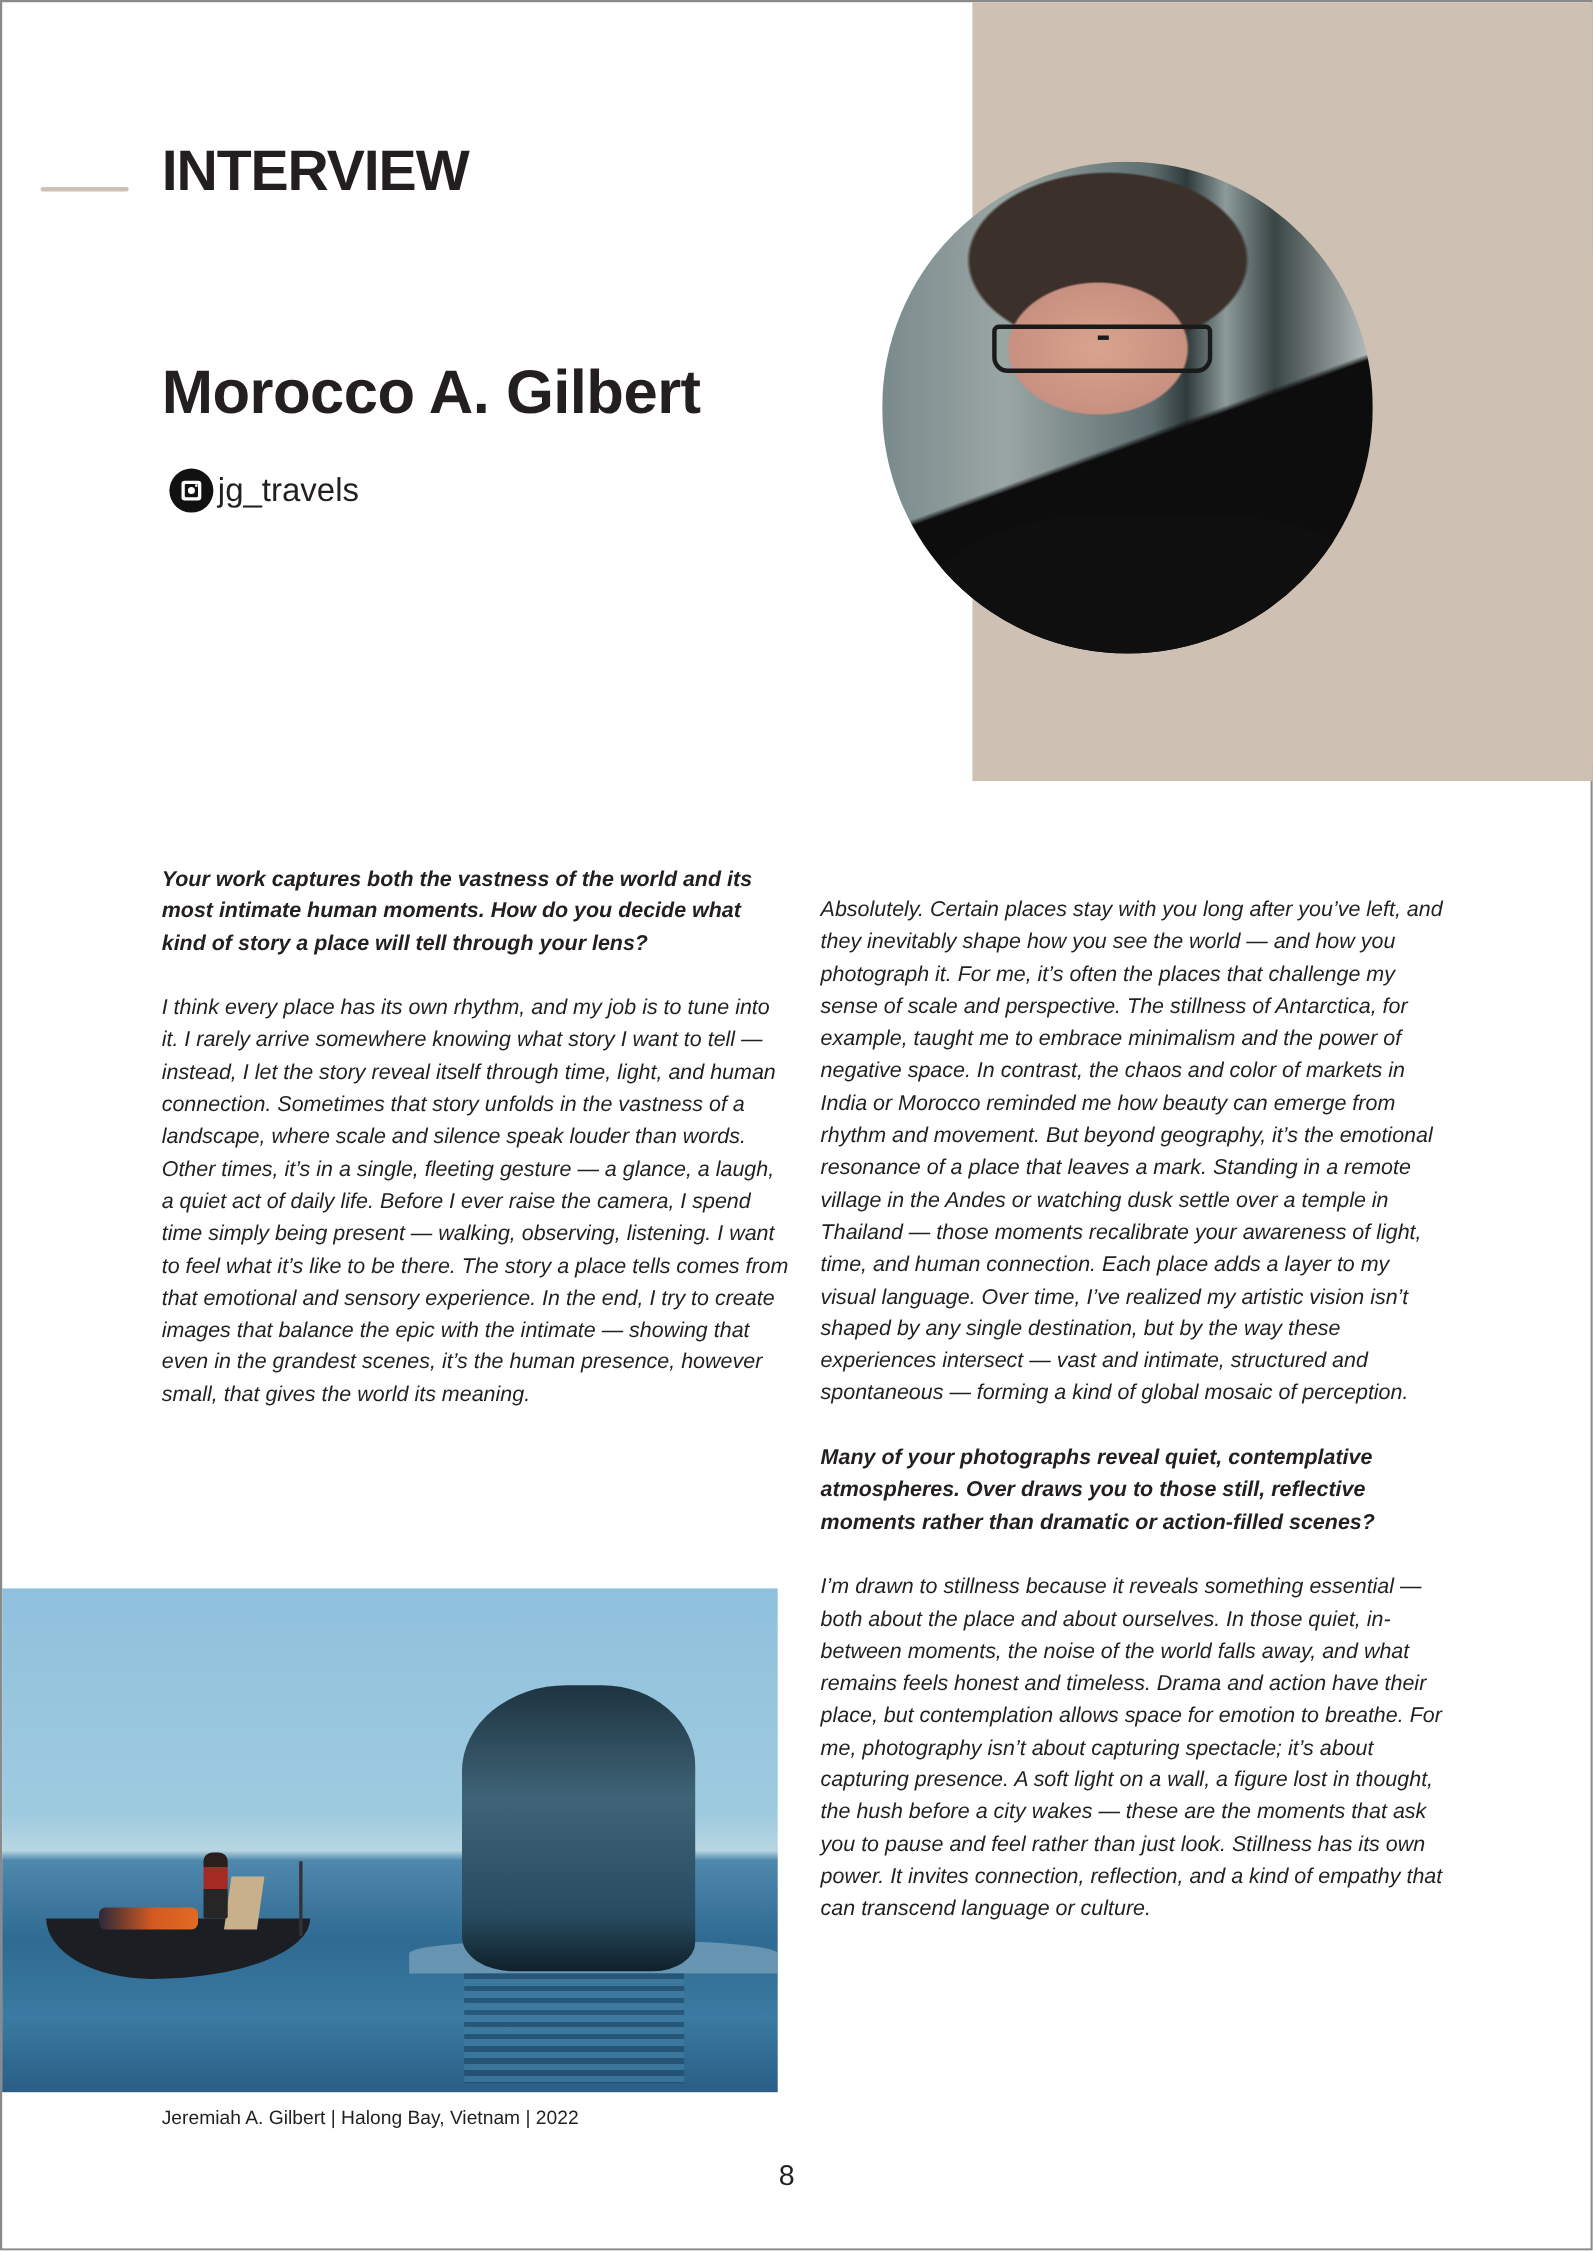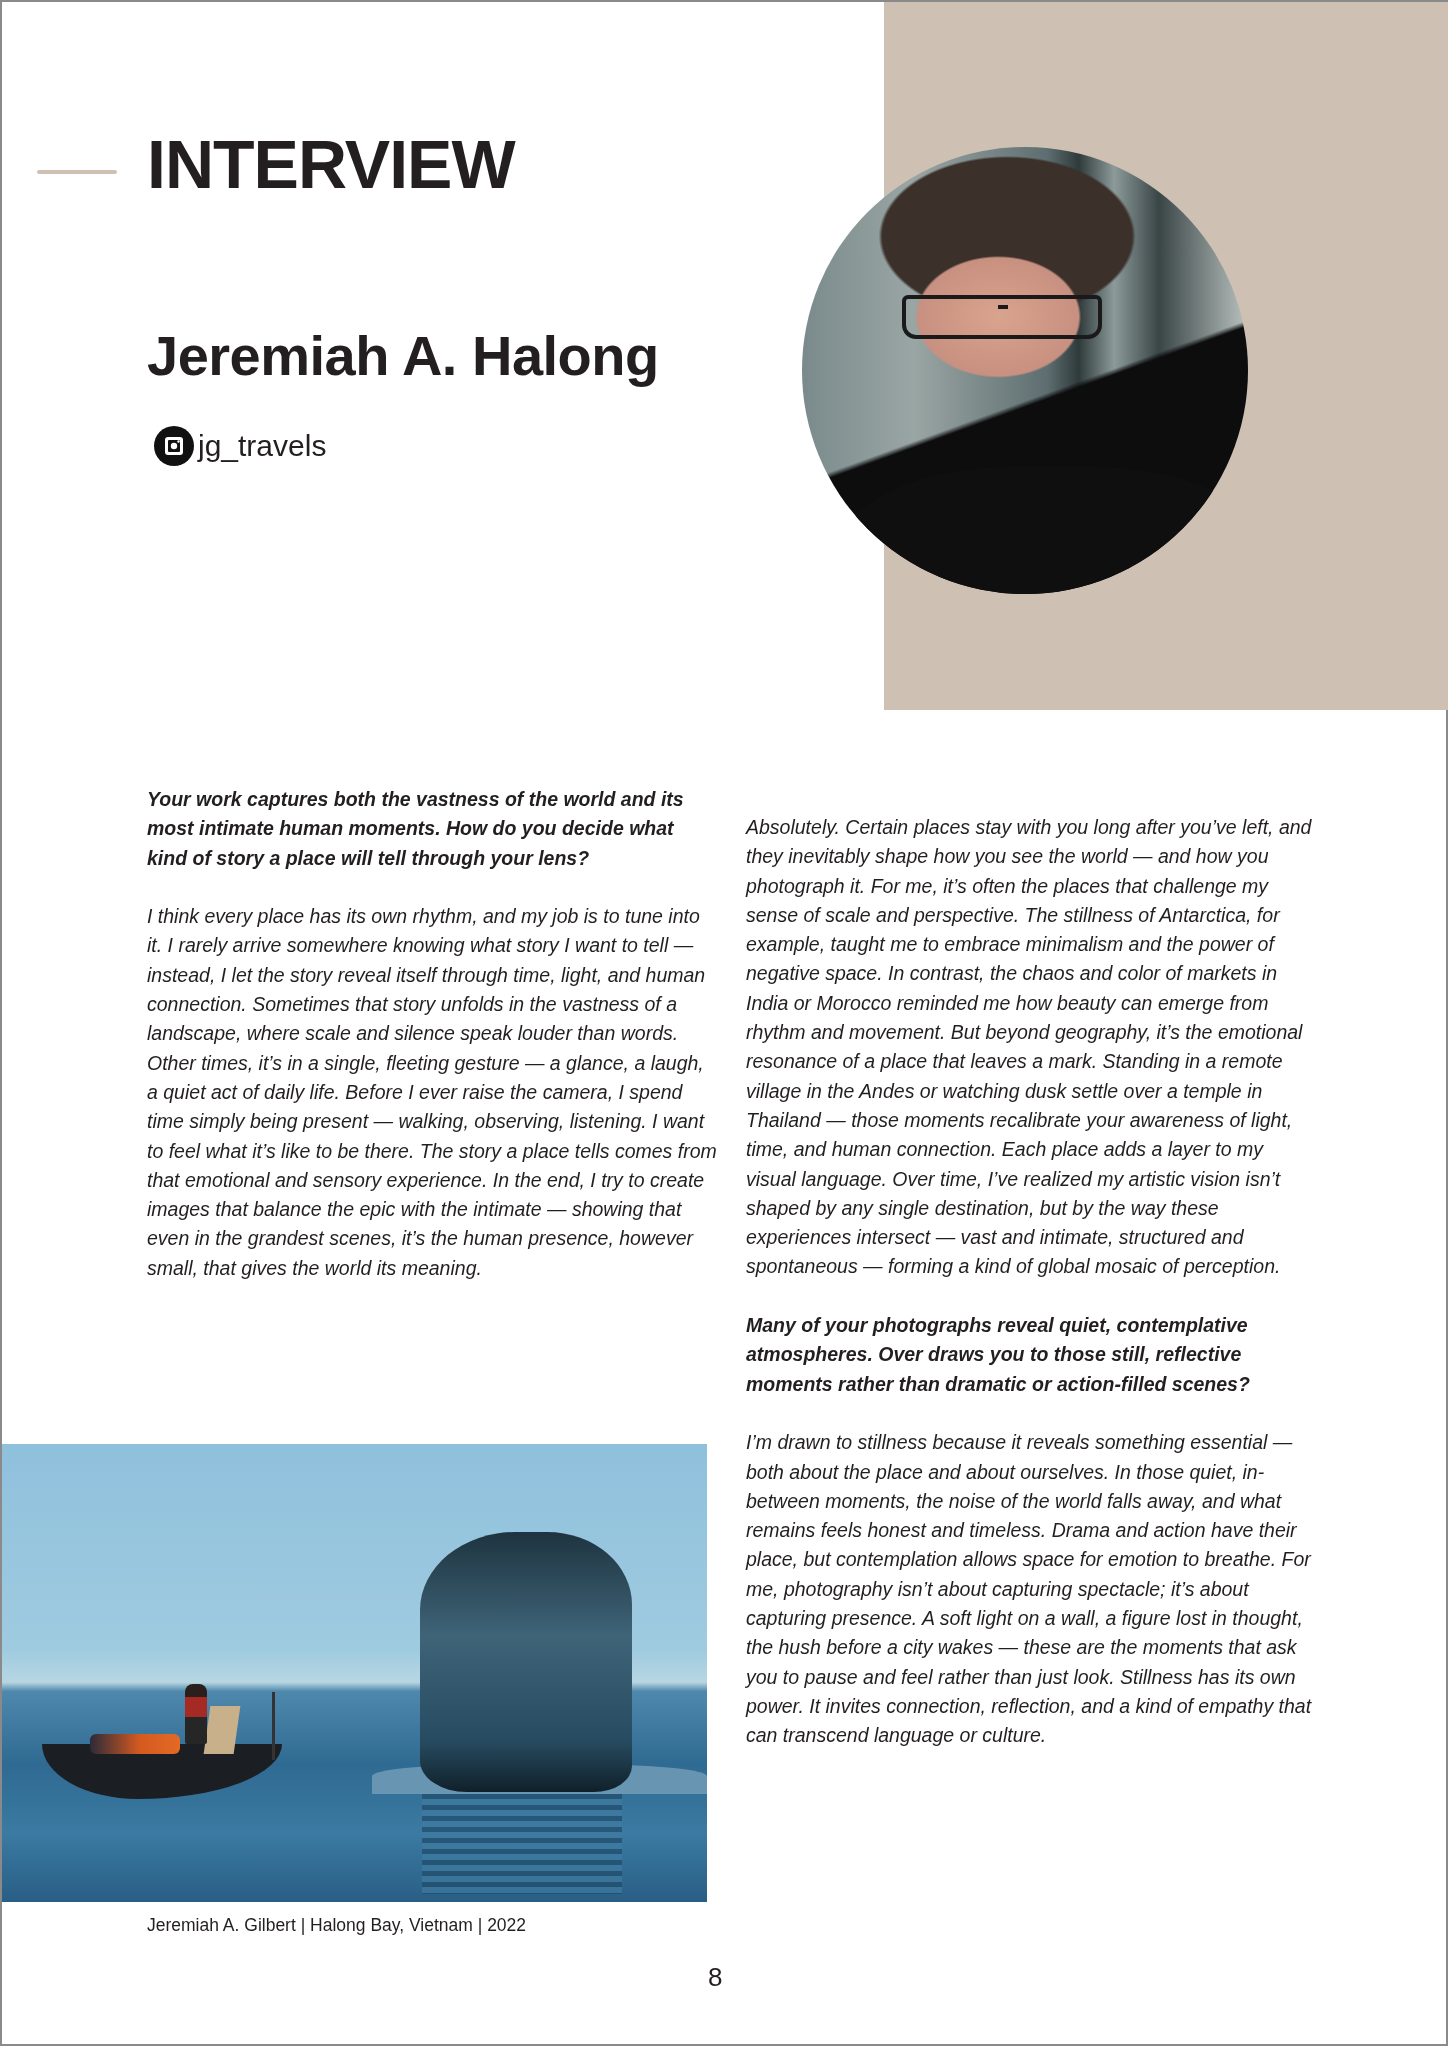"INTERVIEW" .section-label { font-size: 68px -> 52px }
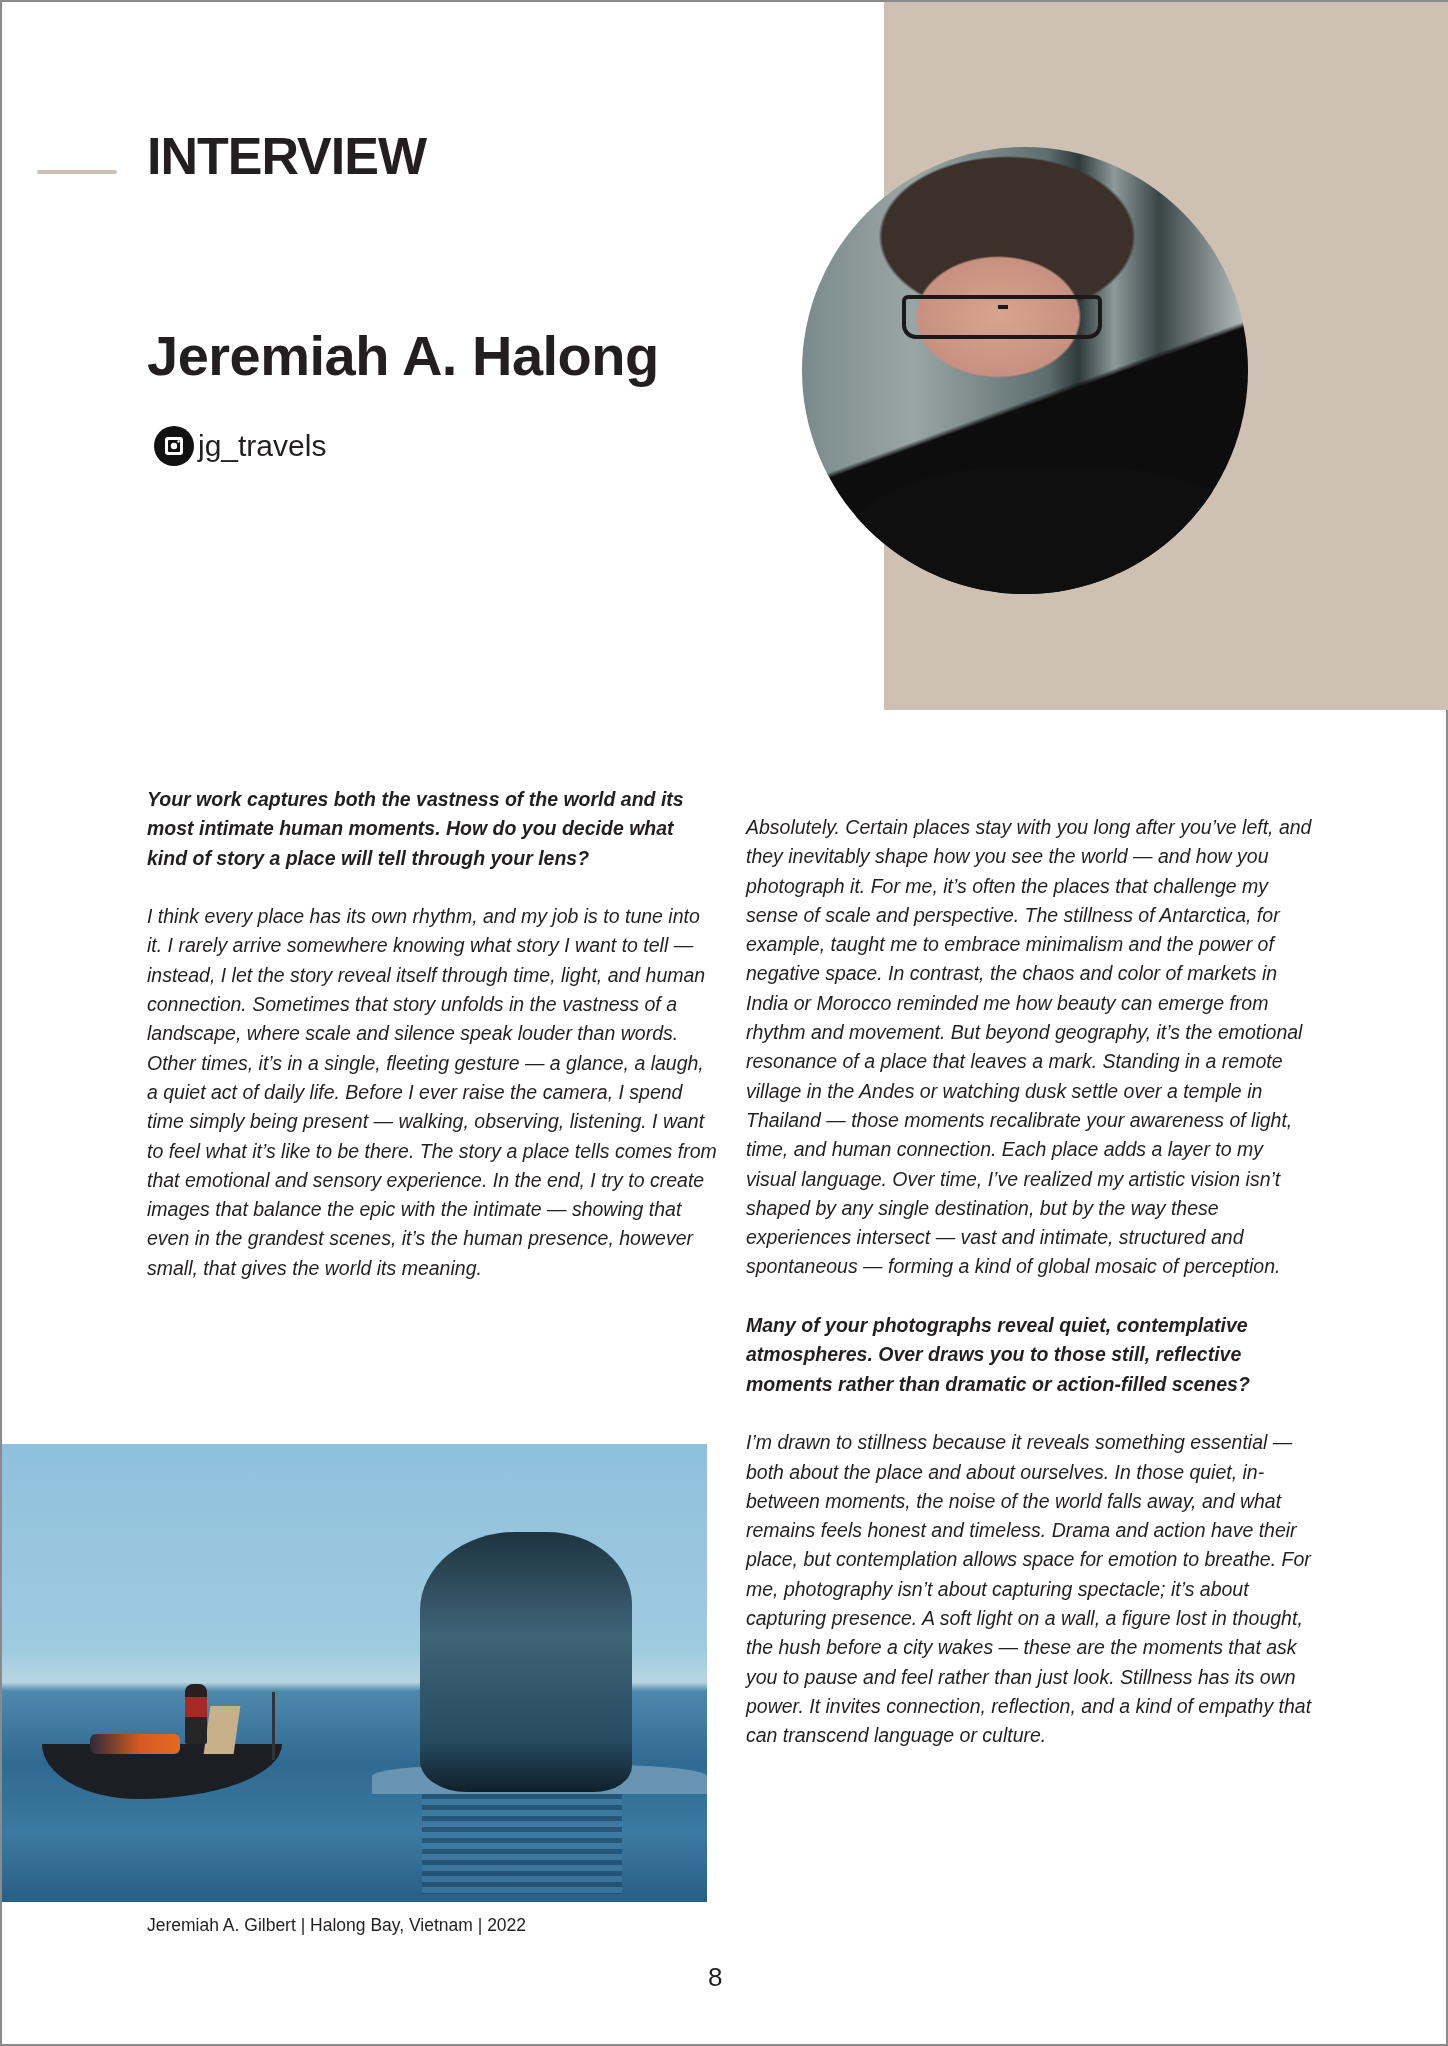"Jeremiah A. Halong" h2.name { text: Jeremiah A. Halong -> Morocco A. Gilbert }
